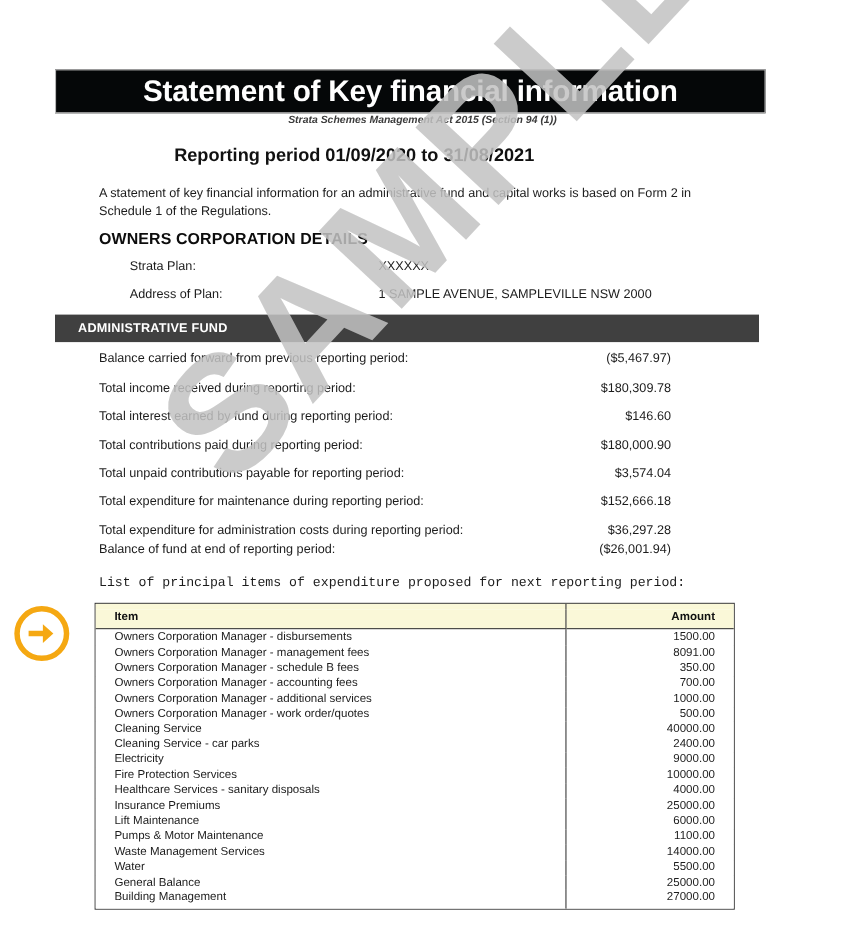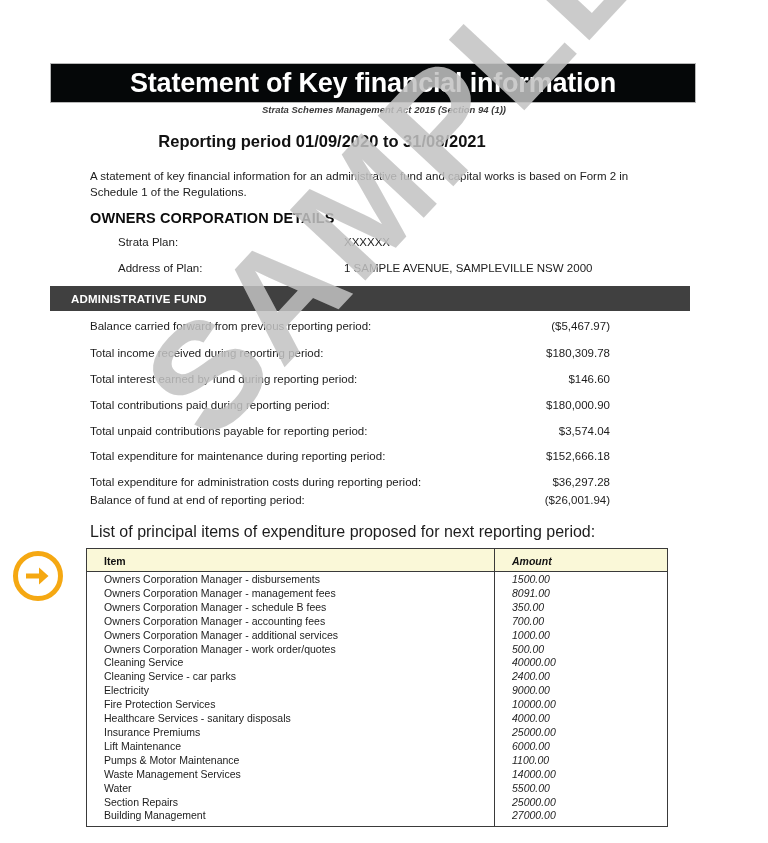"List of principal items of" .list-intro { font-family: none -> Liberation Mono, monospace; font-size: 16px -> 12px }
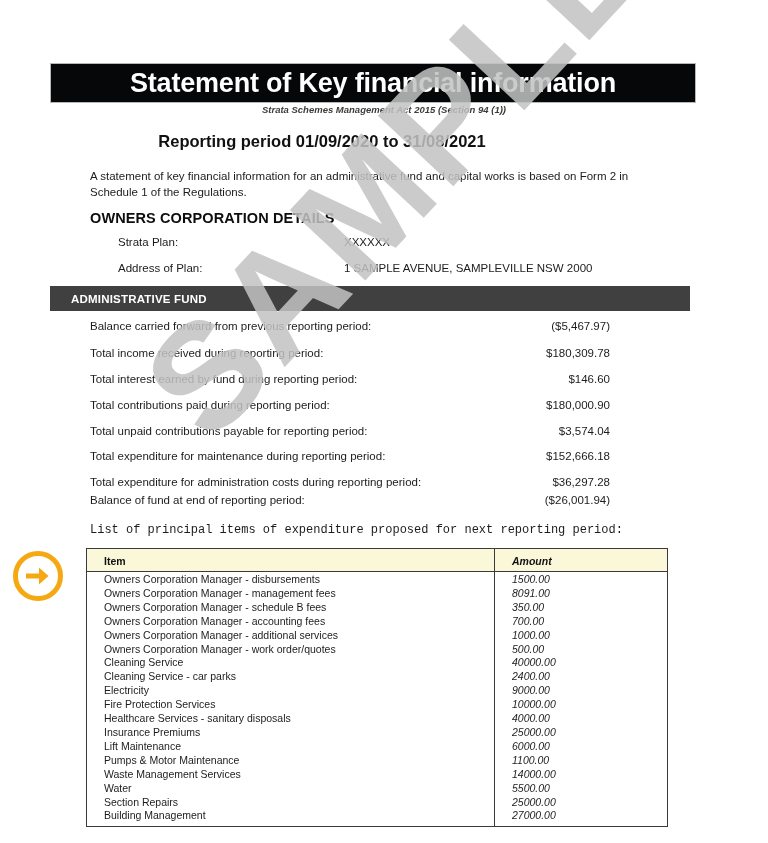"Amount" #expenditure-table .col-amount { font-style: italic -> none; text-align: left -> right; width: 172px -> 152px }
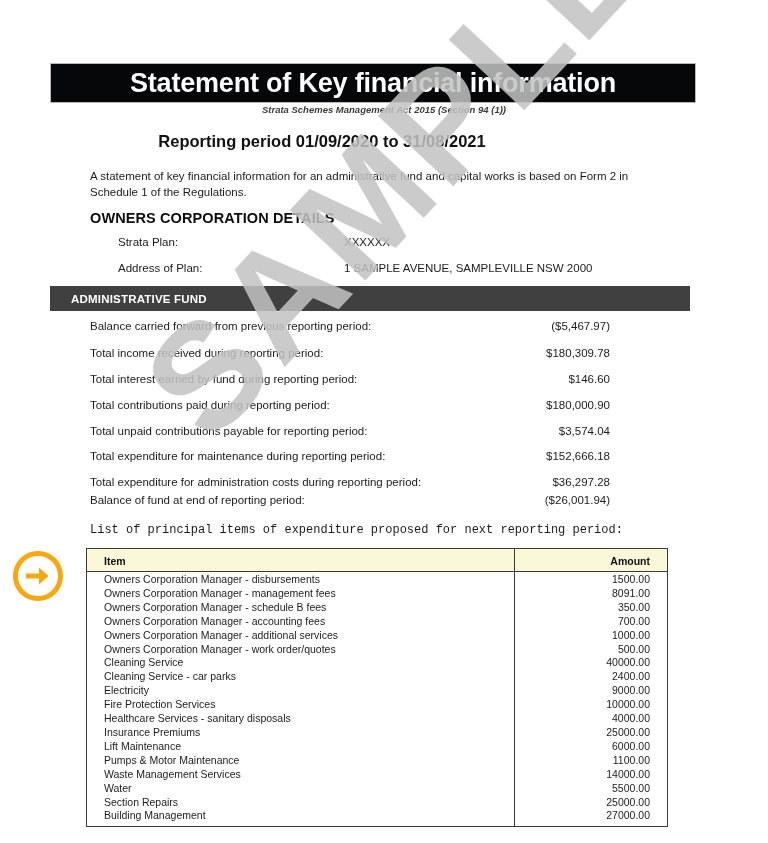"Section Repairs" td.col-item { text: Section Repairs -> General Balance }
